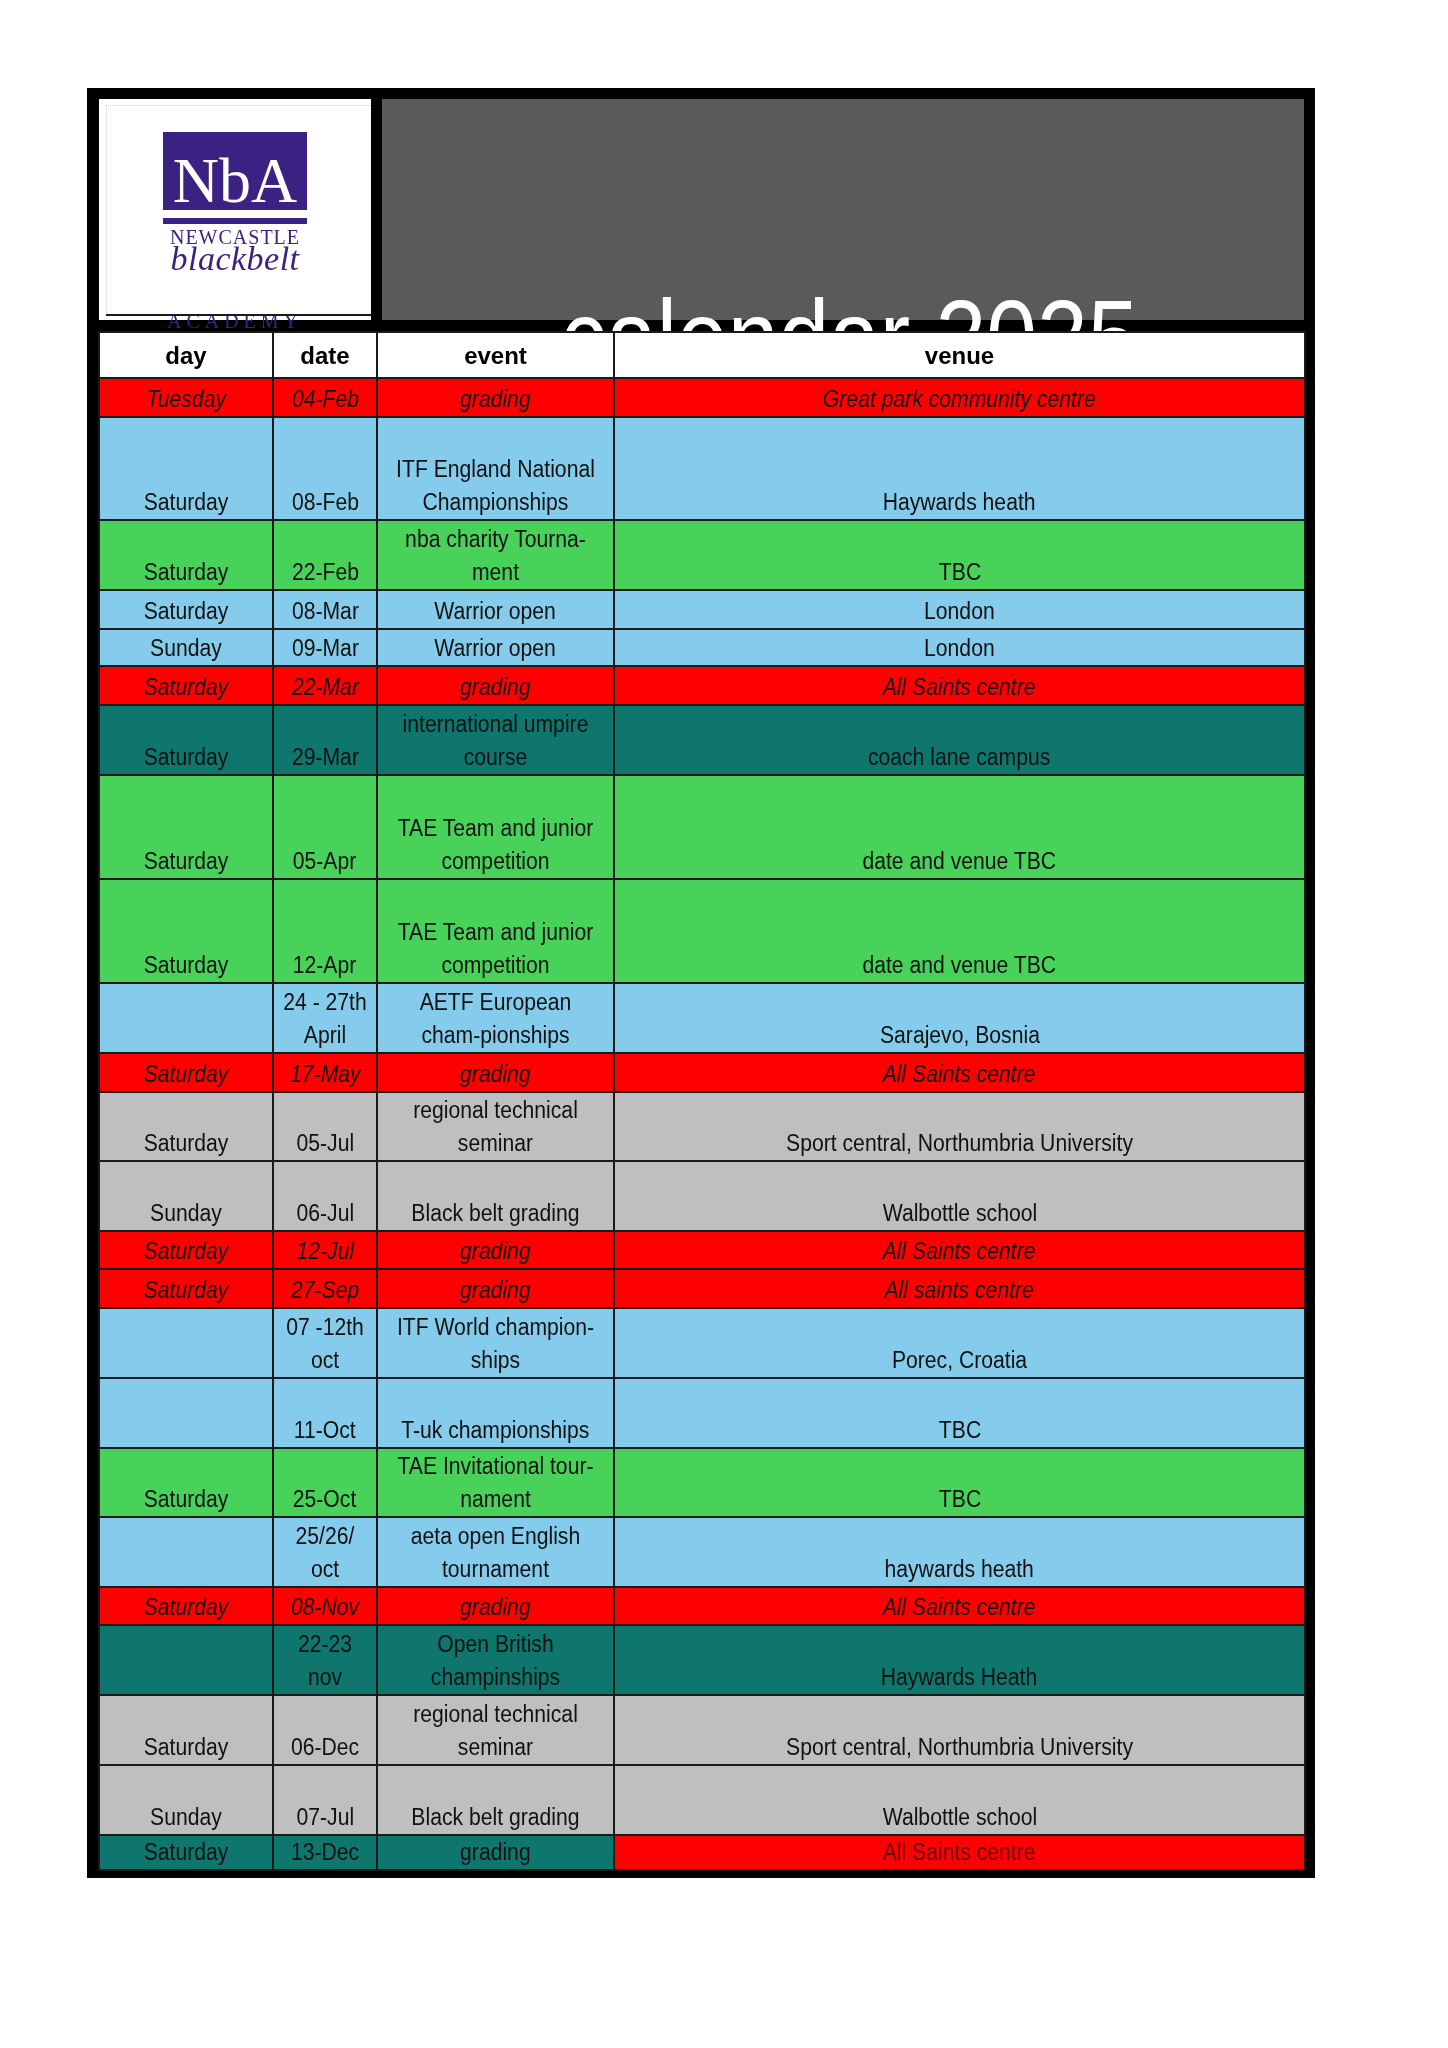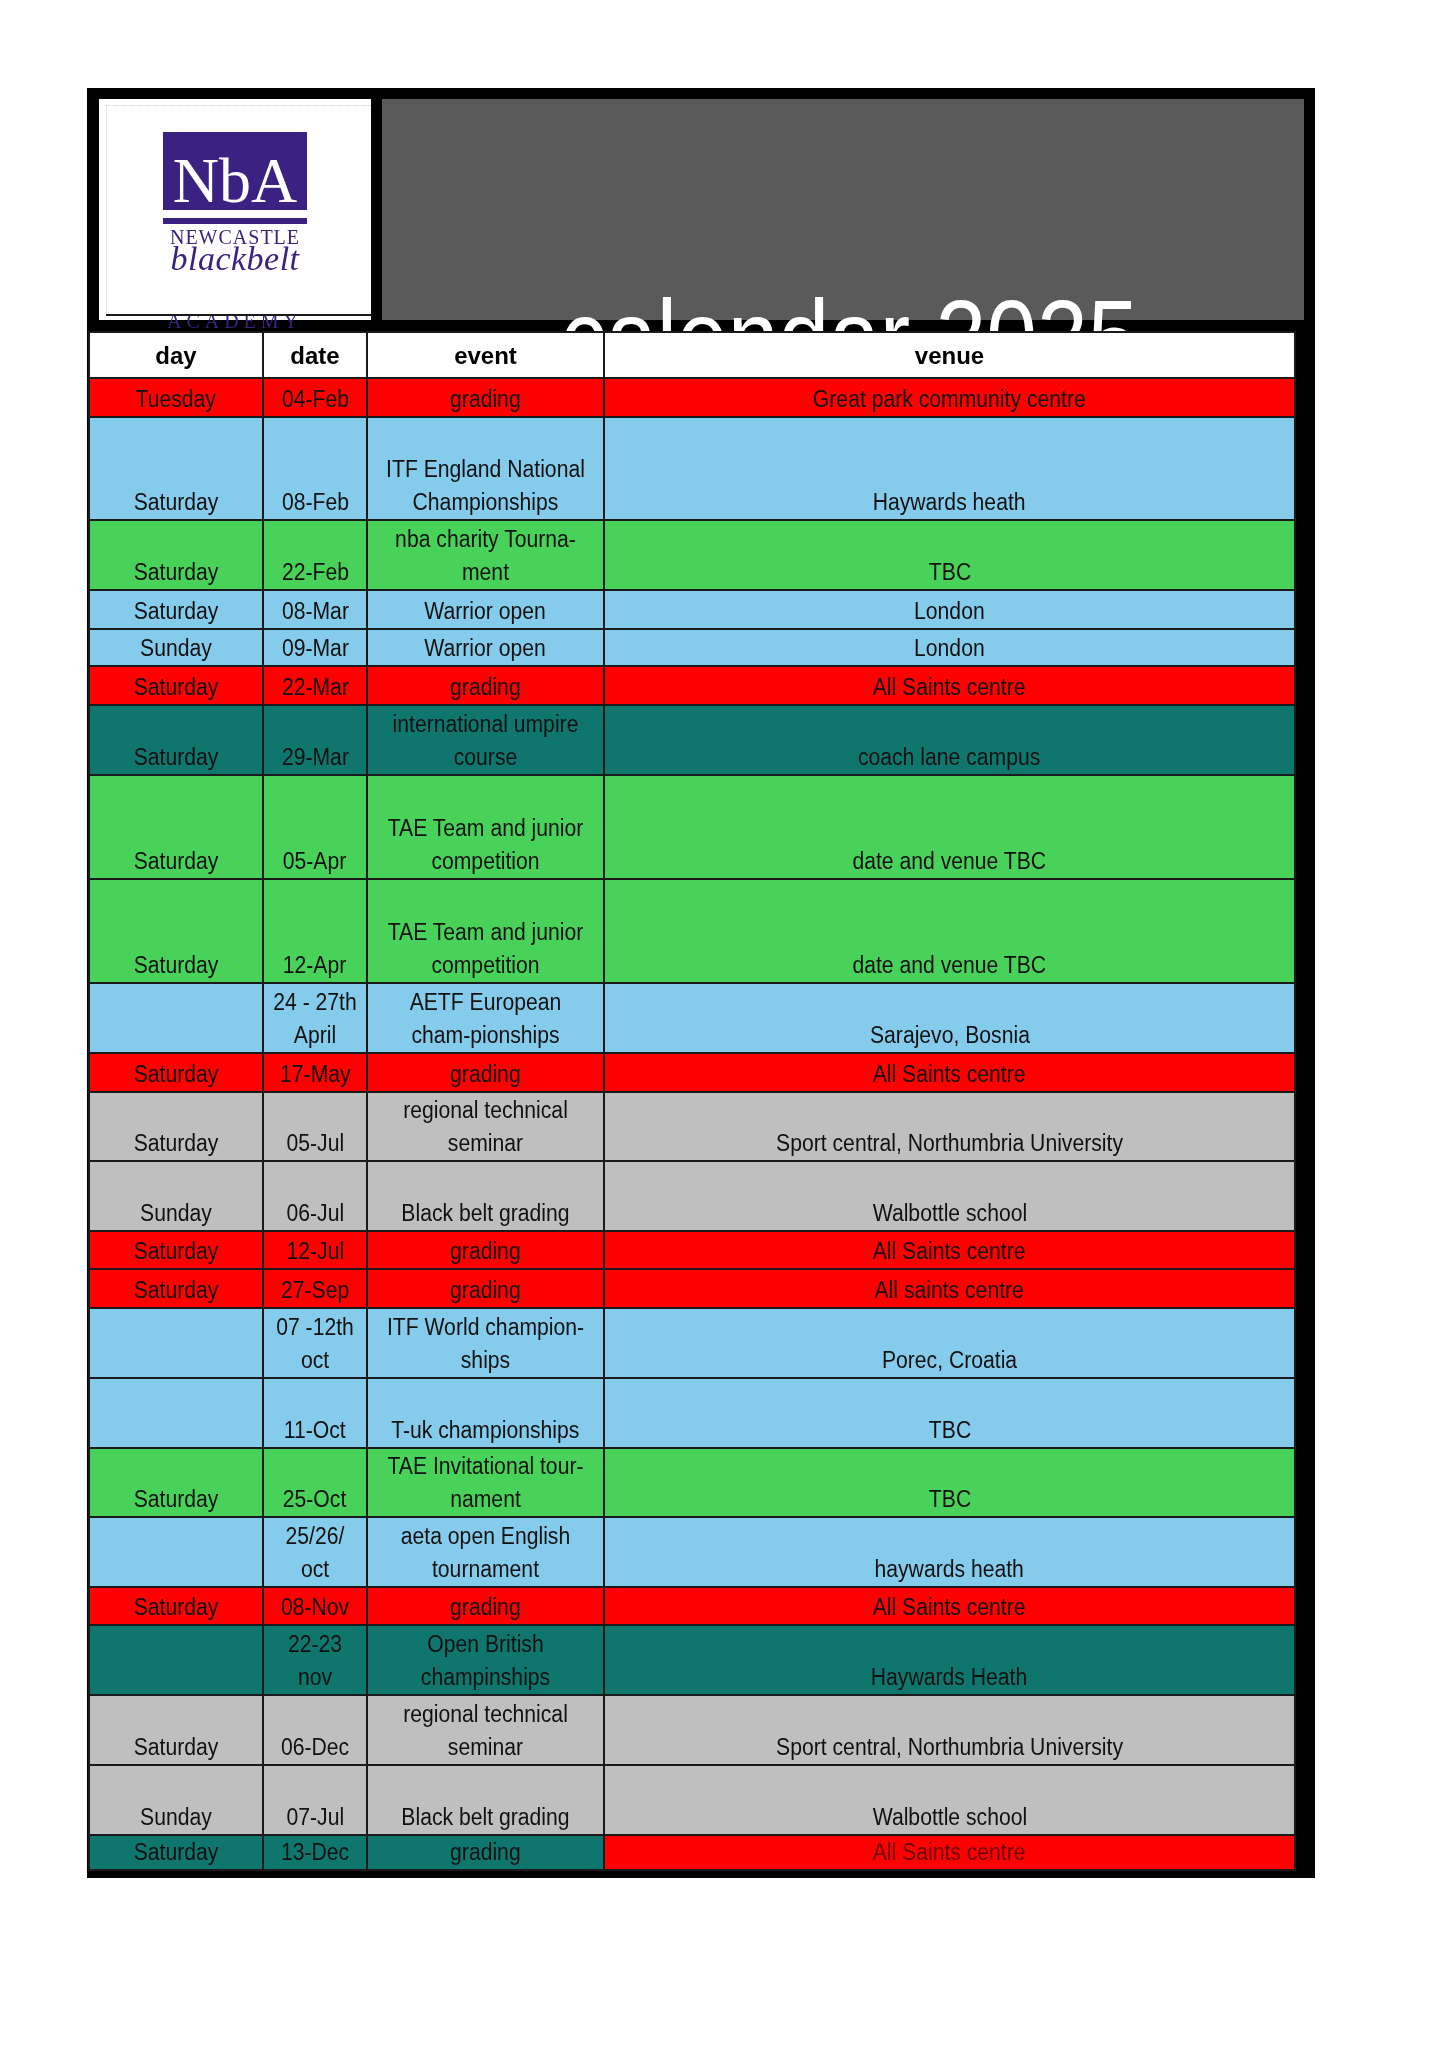"day" table.cal { left: 88px -> 98px }
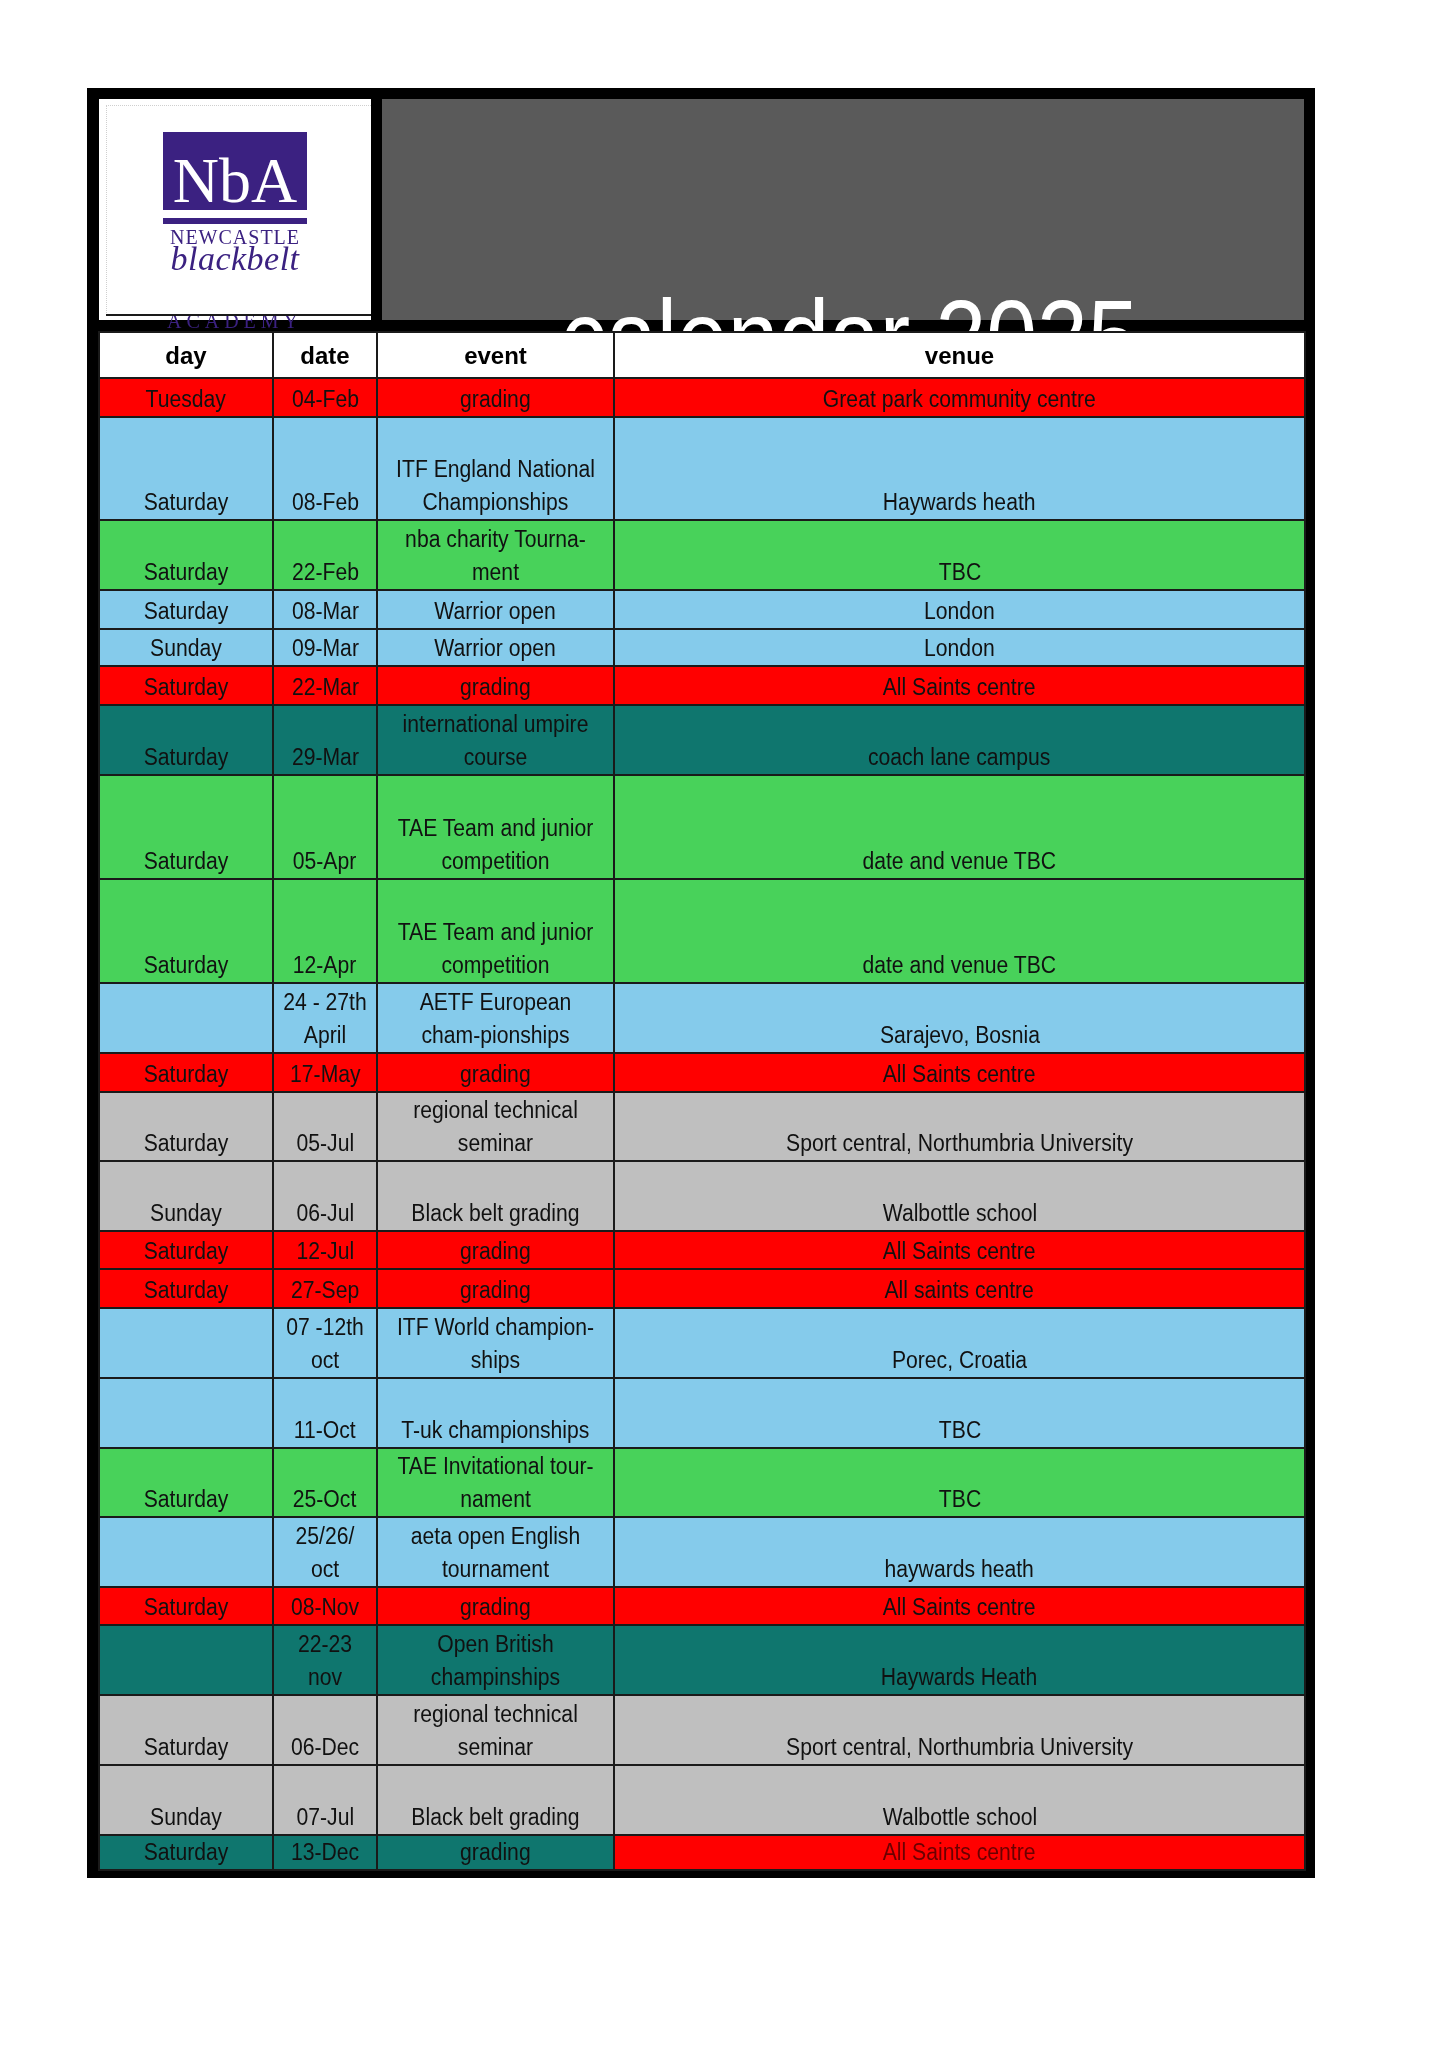"Tuesday" .c-red td { font-style: none -> italic }
